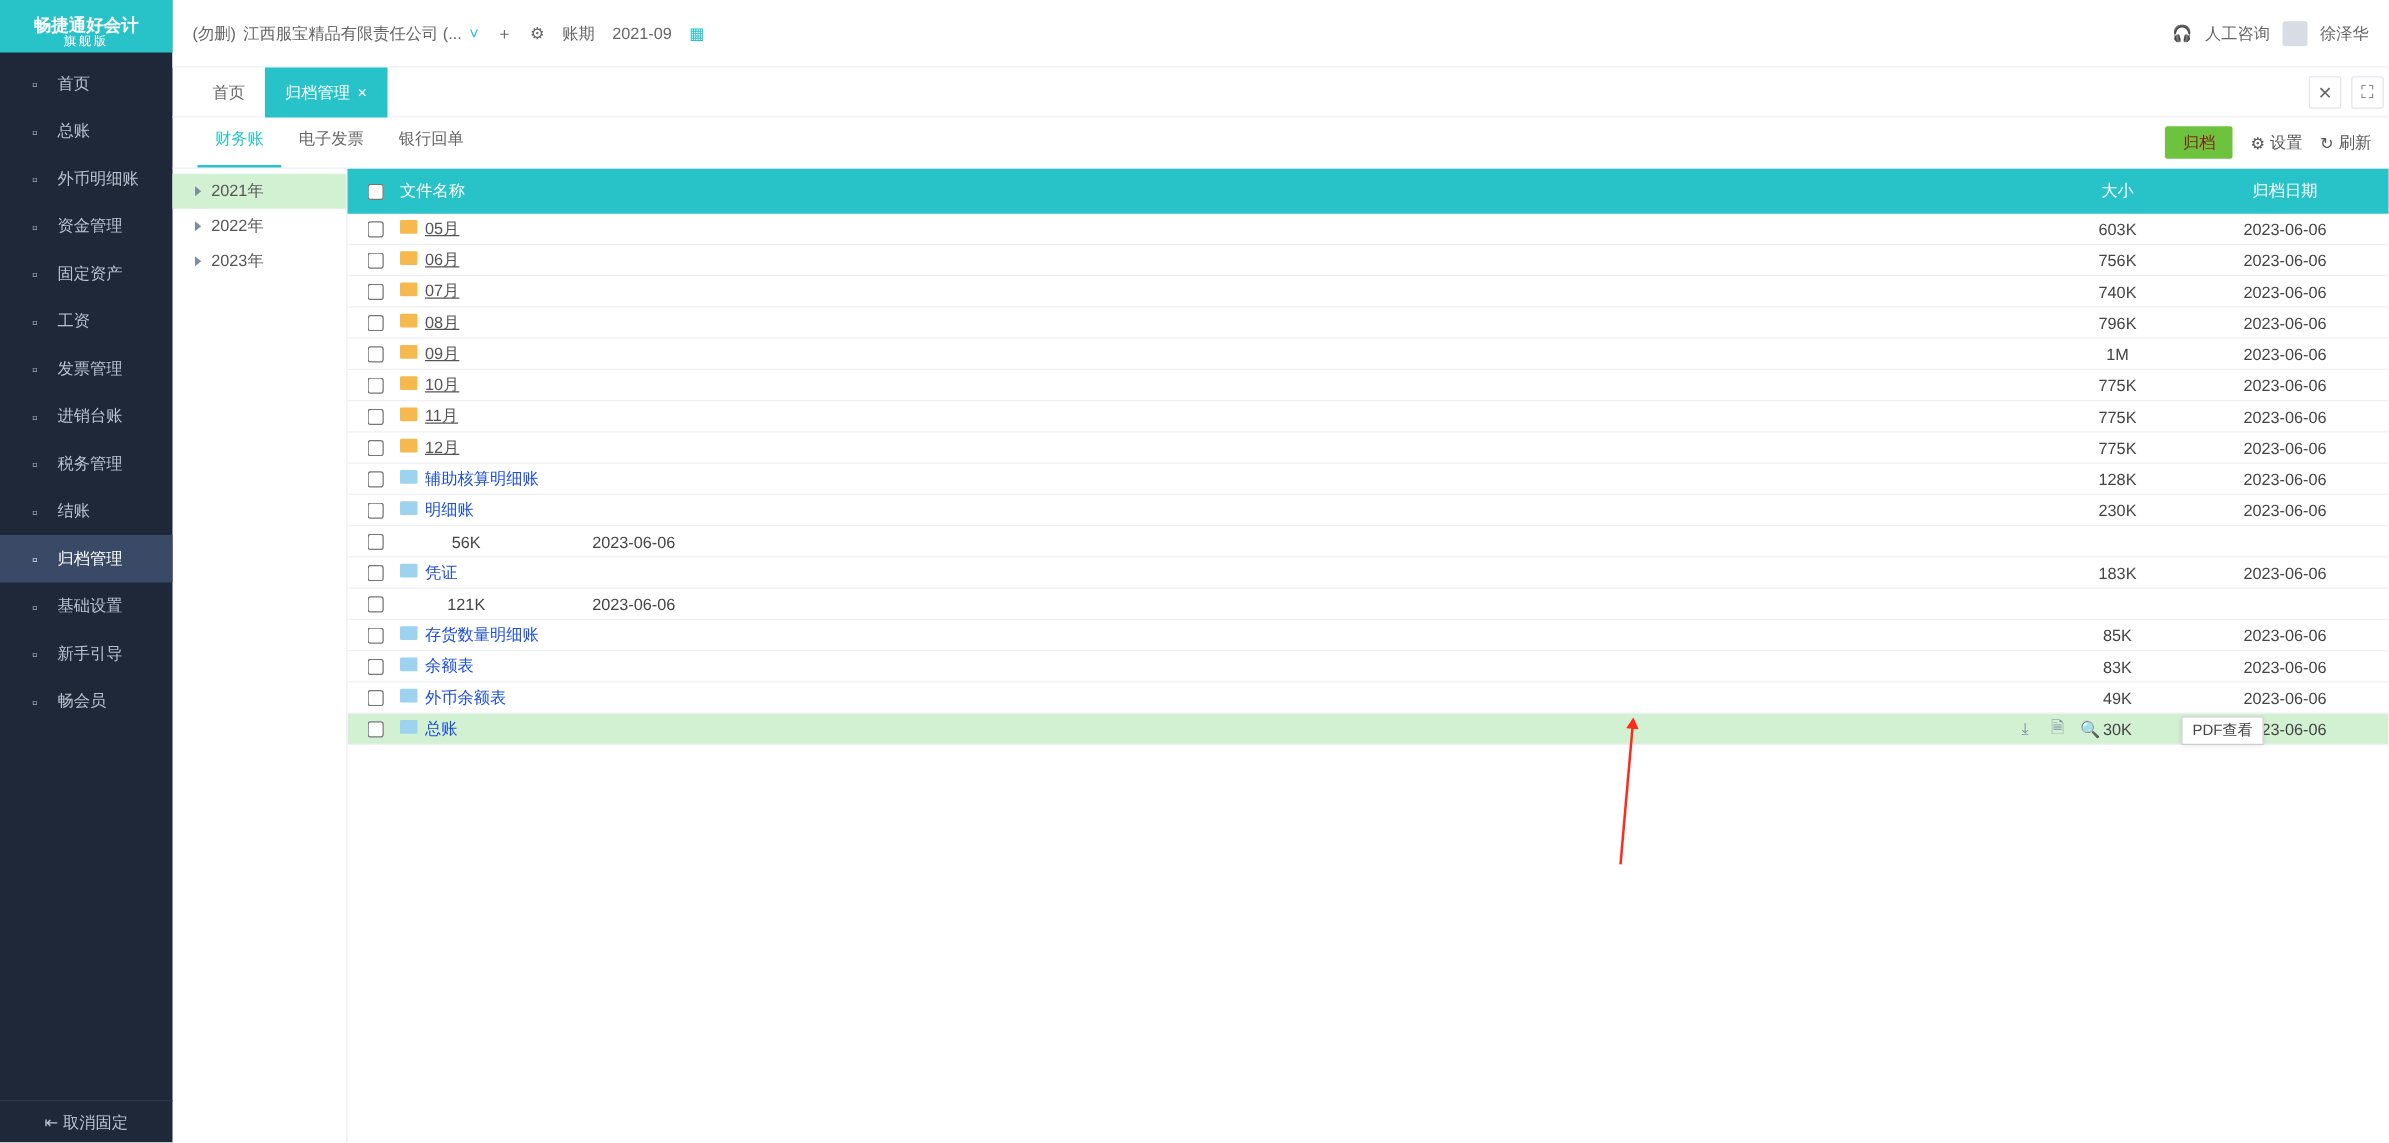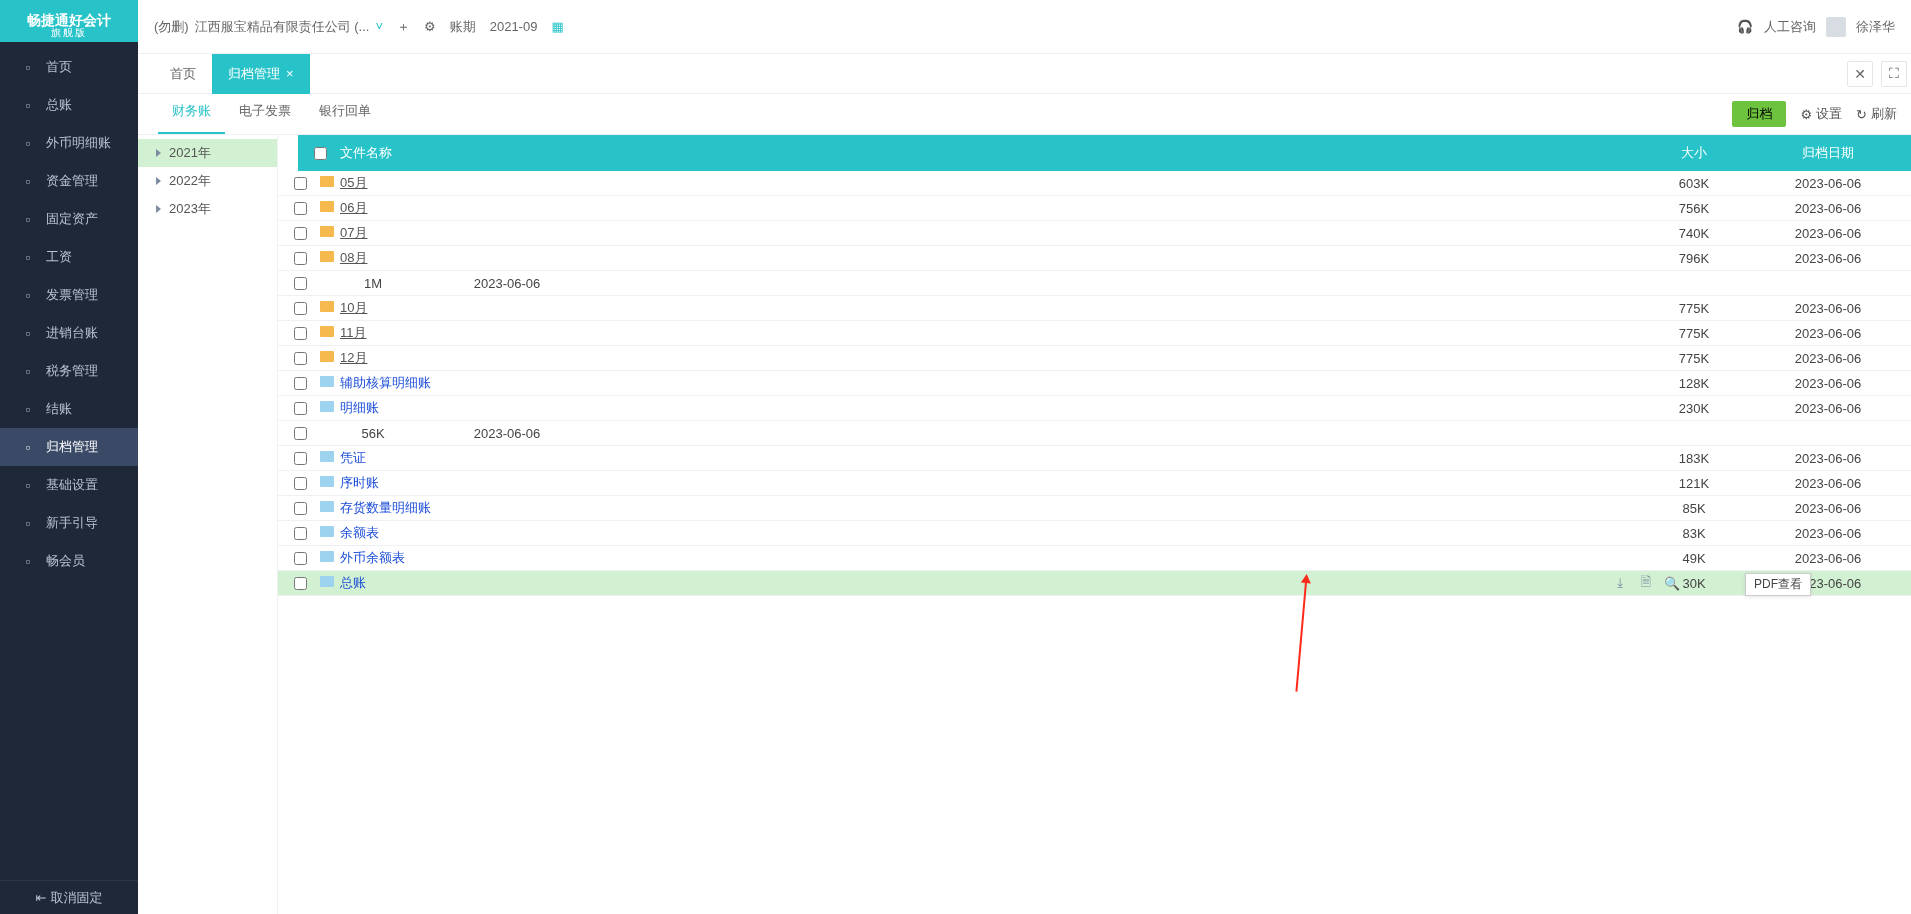"归档" .btn-archive { color: #000000 -> #7f1d1d }
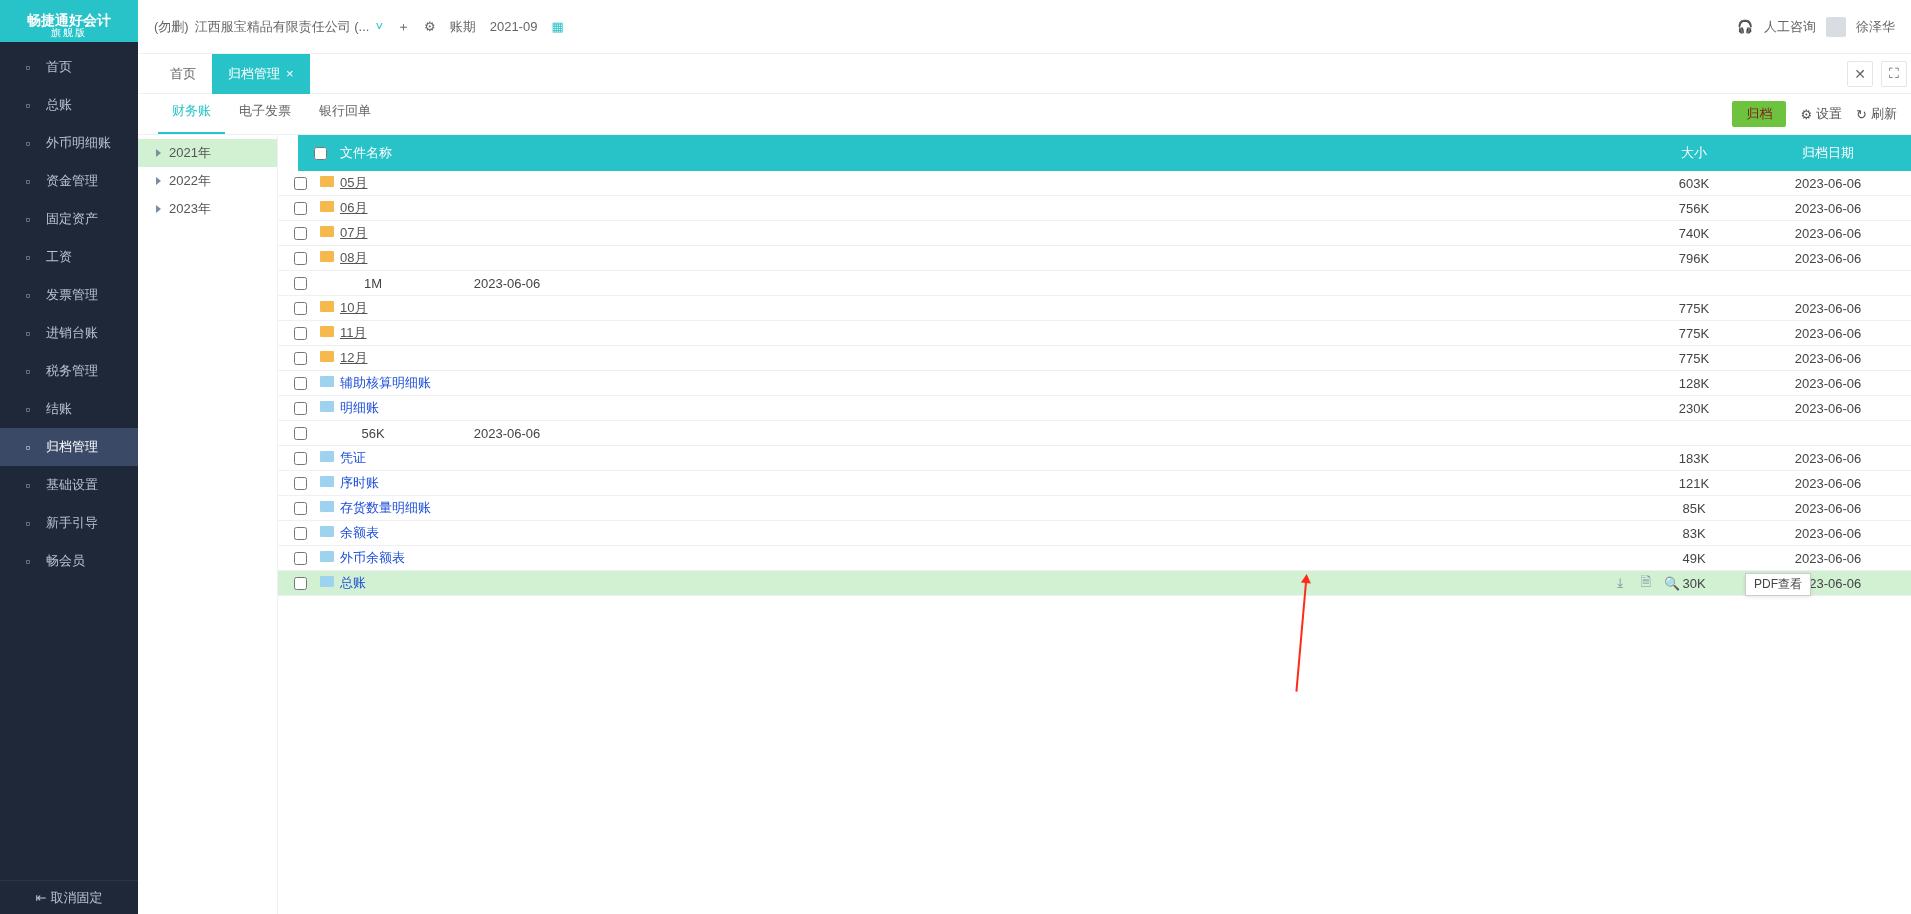"文件名称" .table-head { margin-left: 20px -> none }
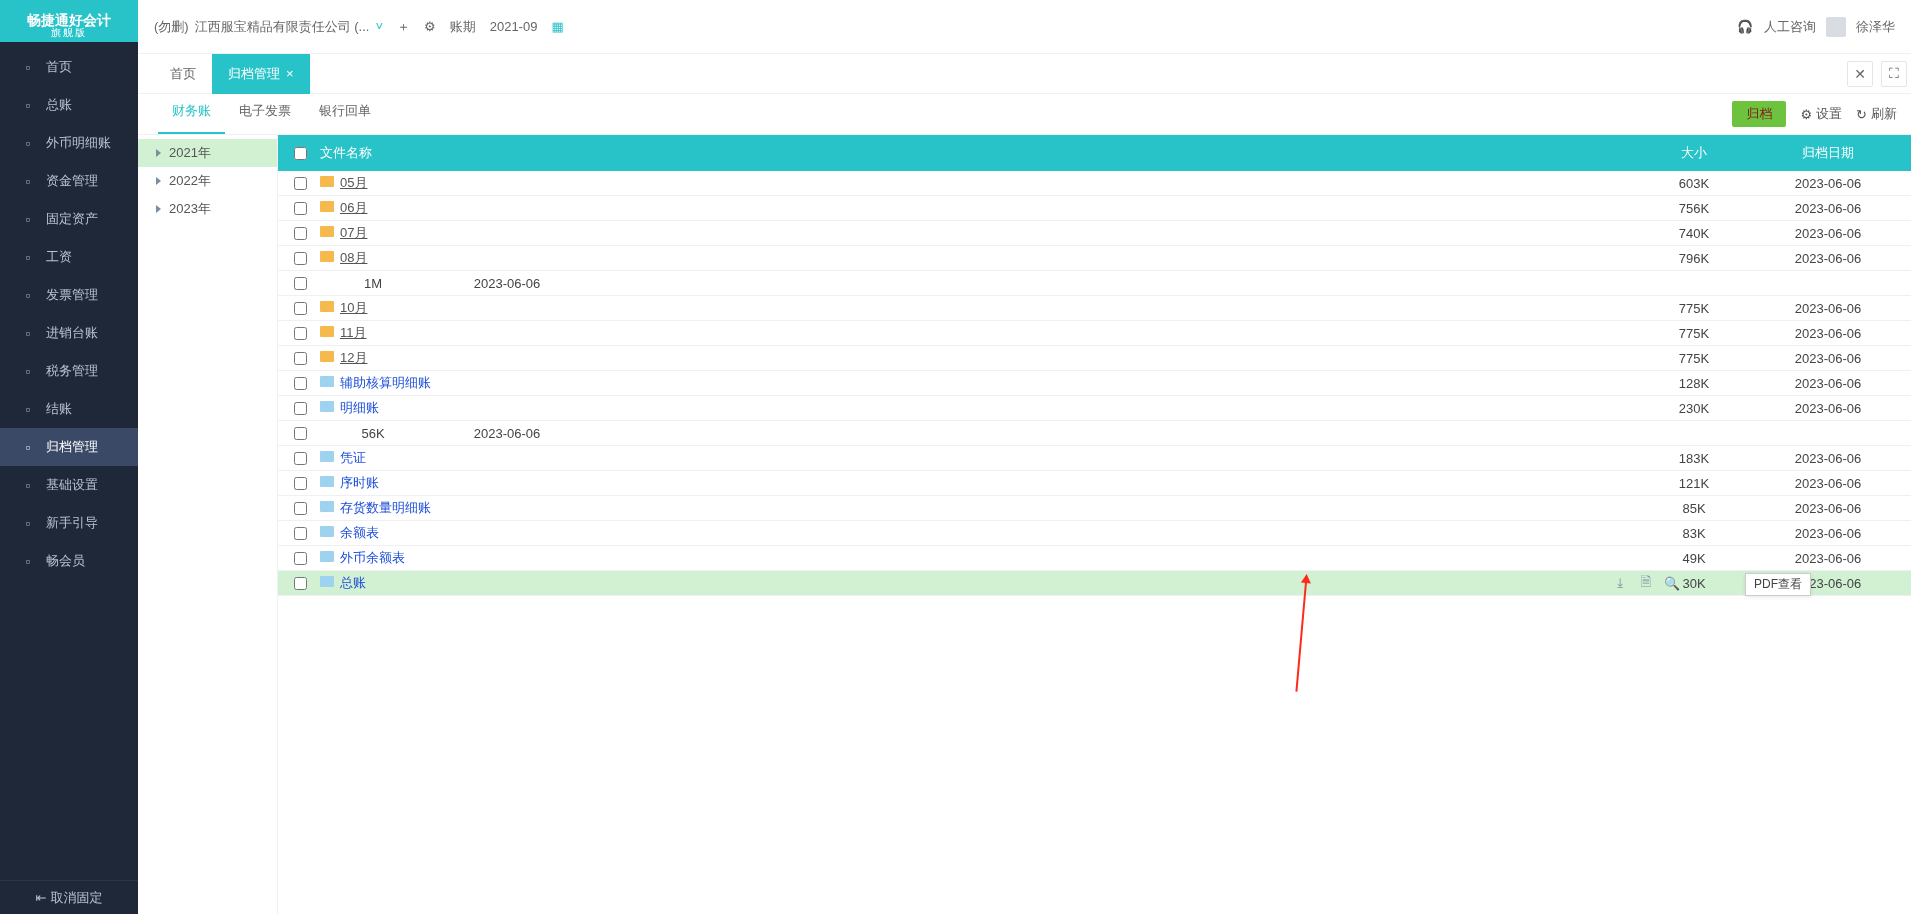"09月" div.col-name { html: none -> <div><span></span><a>09月</a></div> }
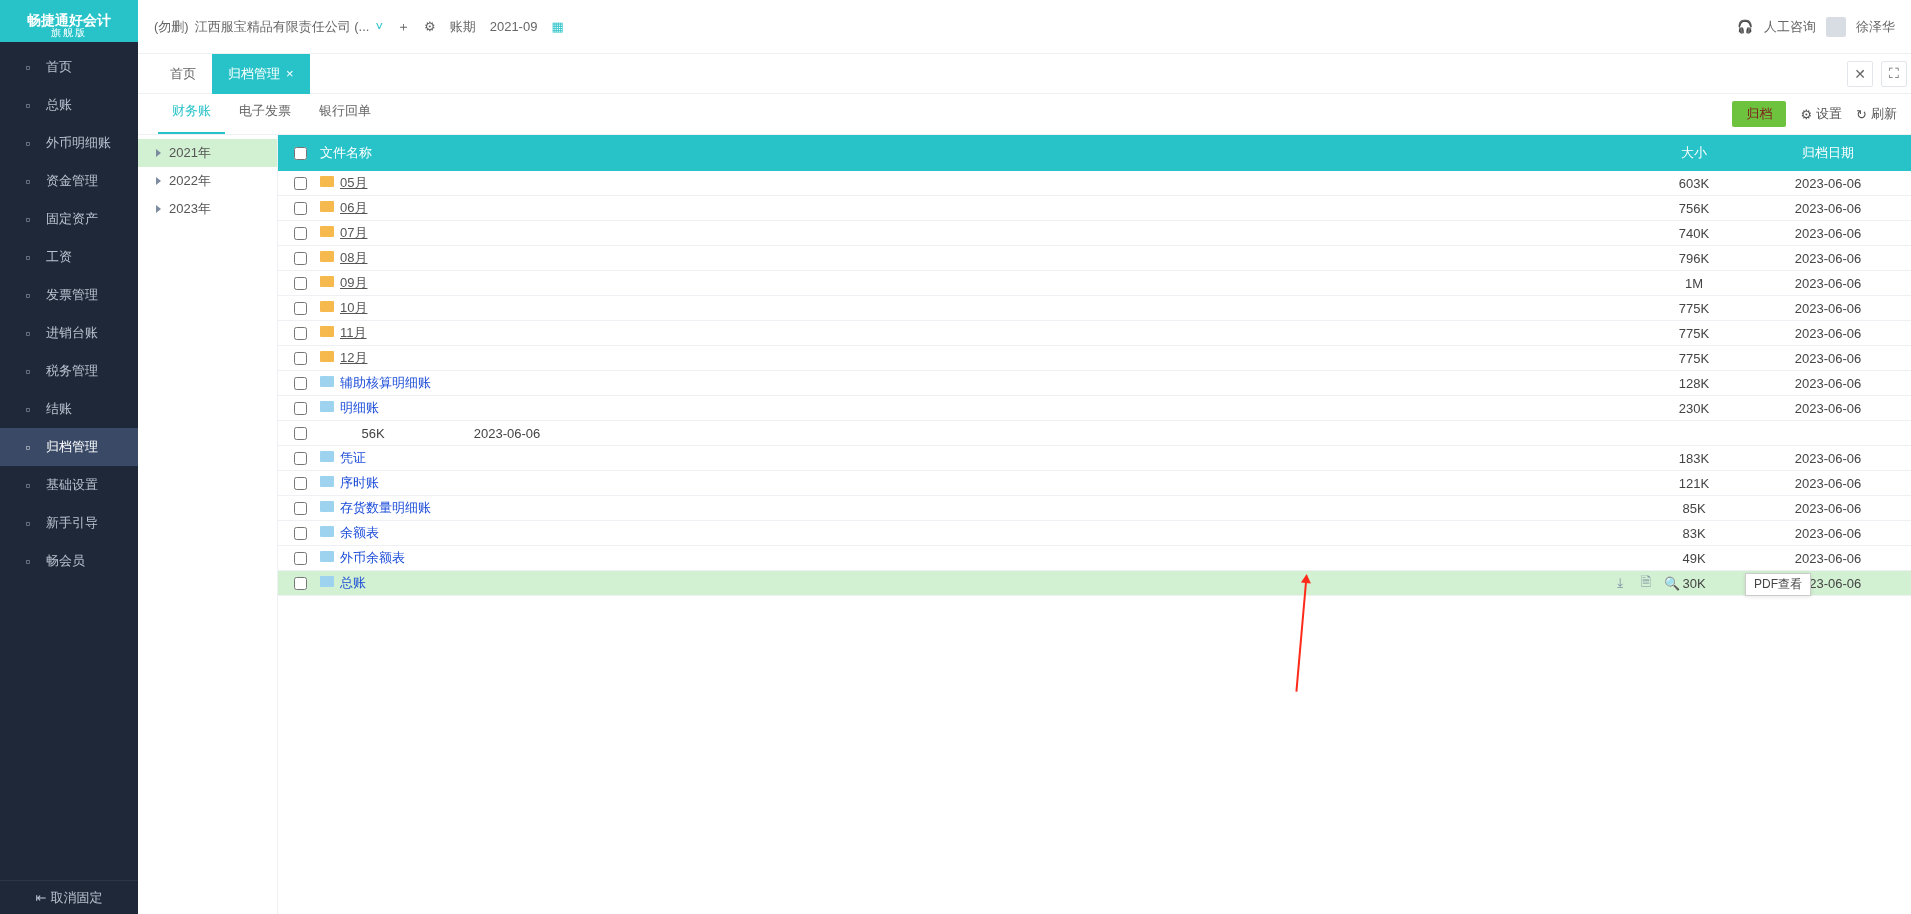"序时账" div.col-name { html: <div><span></span><span>序时账</span></div> -> none }
